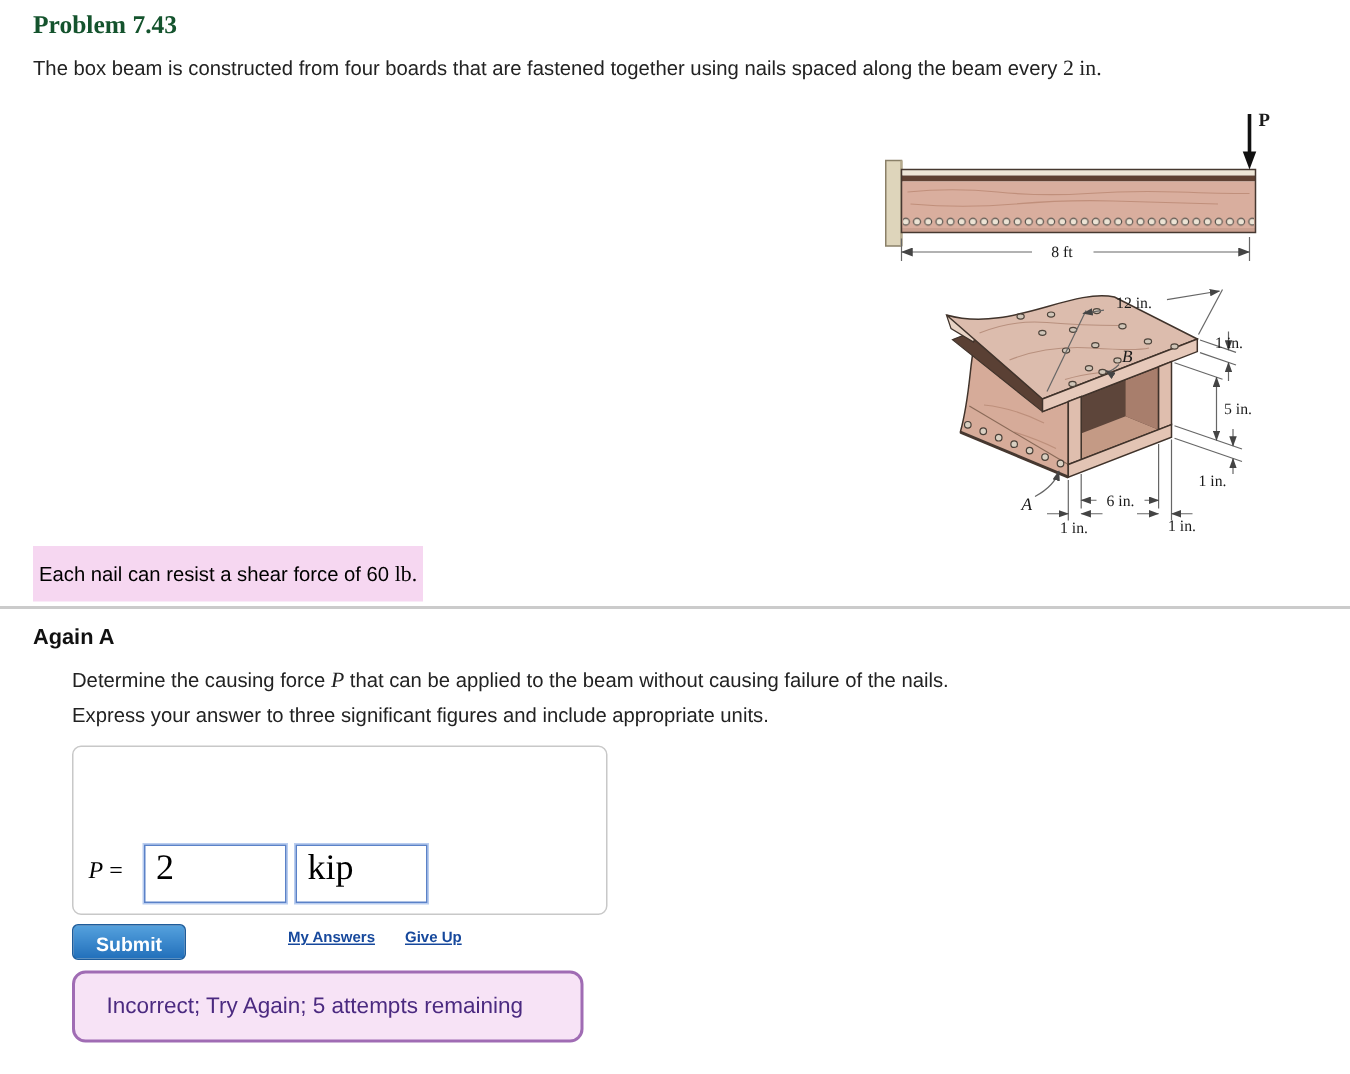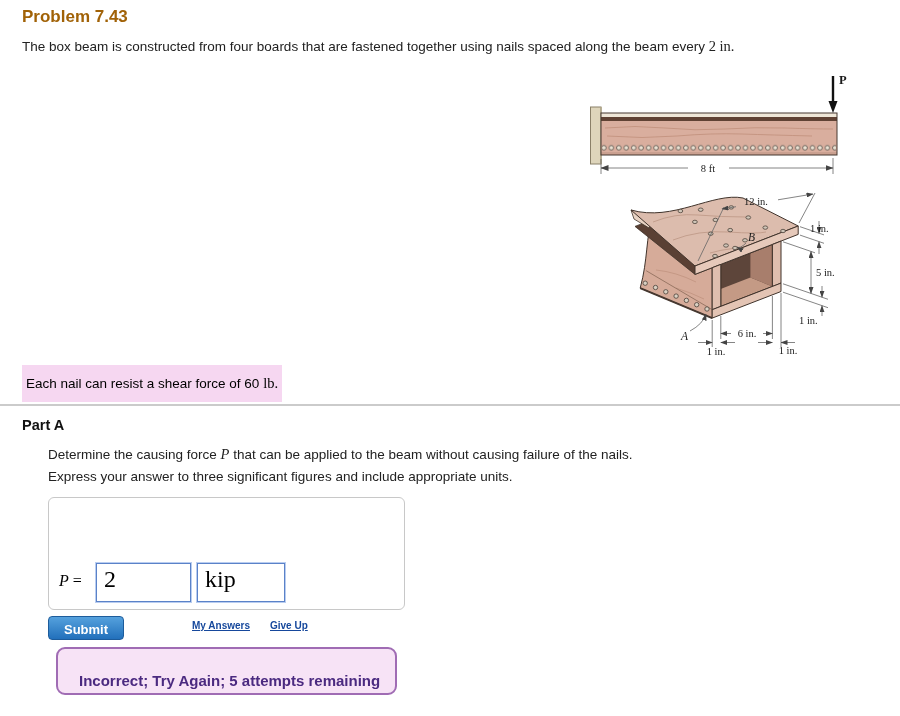"Problem 7.43" .title { color: #a16207 -> #14532d; font-family: none -> Liberation Serif, serif }
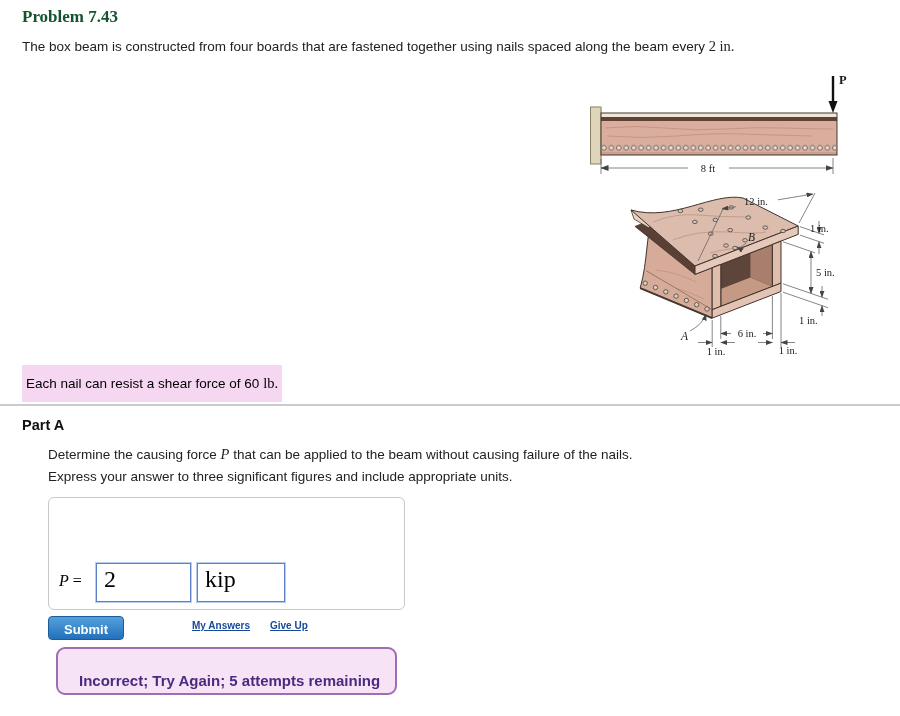"Part A" div.abs { text: Part -> Again }
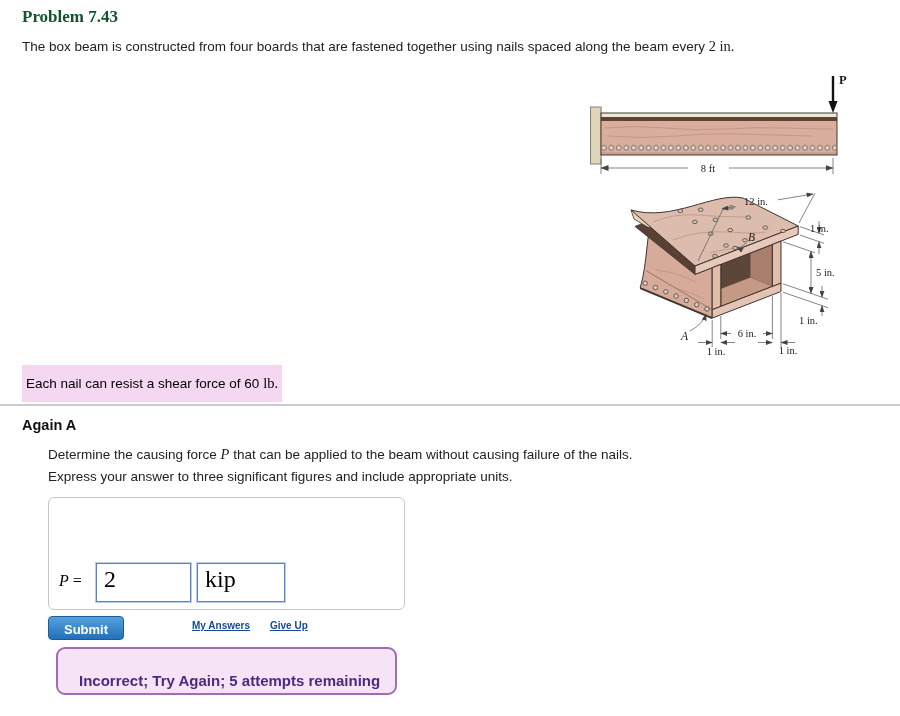"Incorrect; Try Again; 5 attempts" .feedback { font-weight: bold -> normal; left: 56px -> 48px; padding: 23px 0 0 21px -> 13px 0 0 21px }
